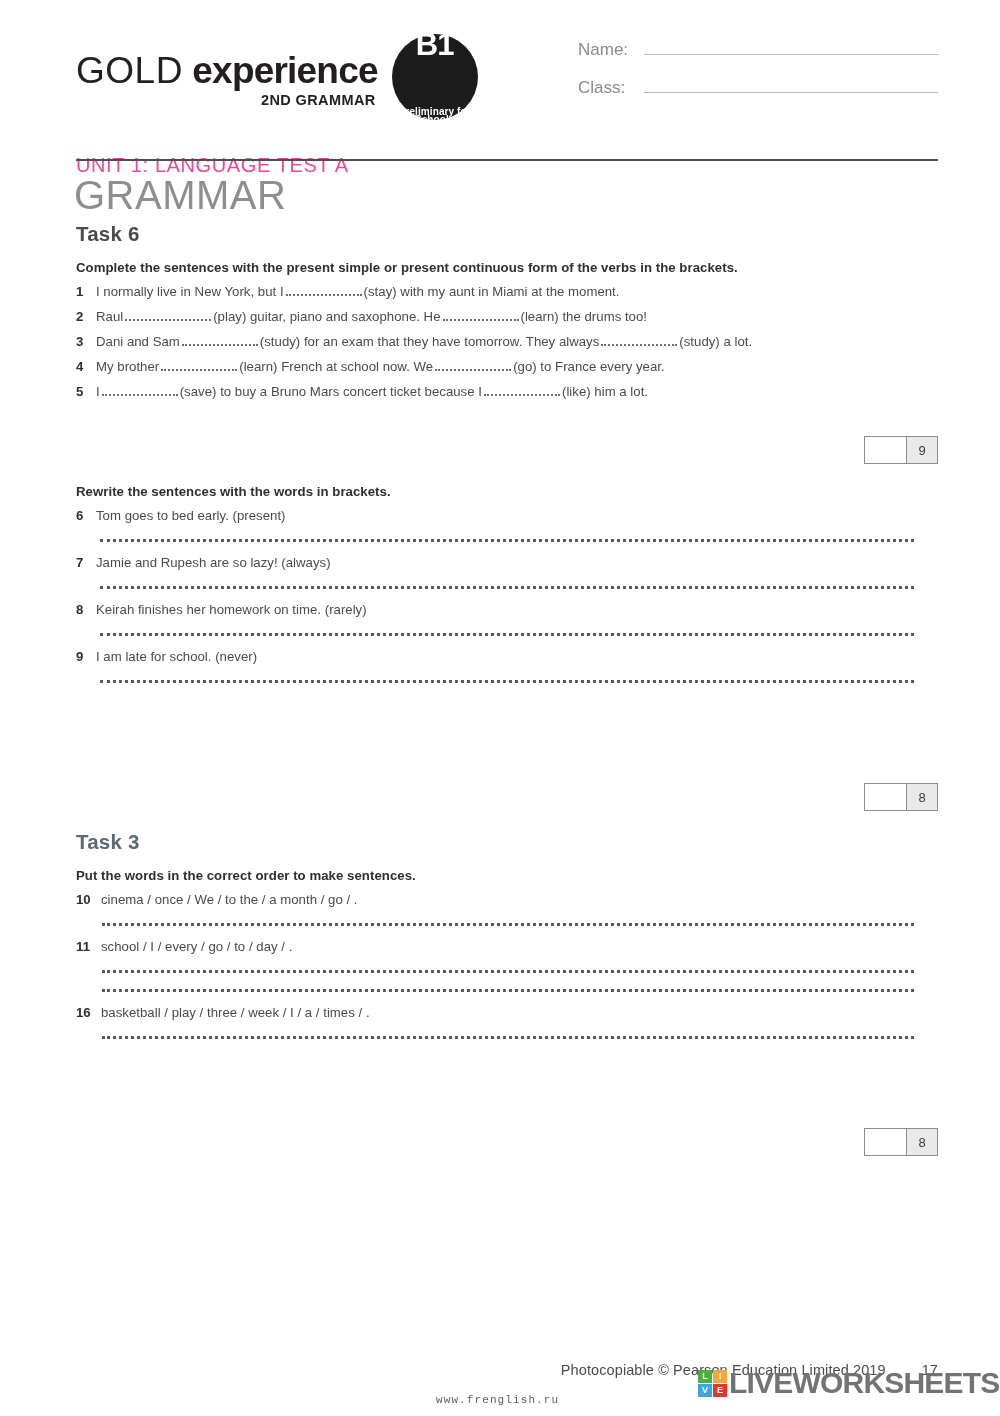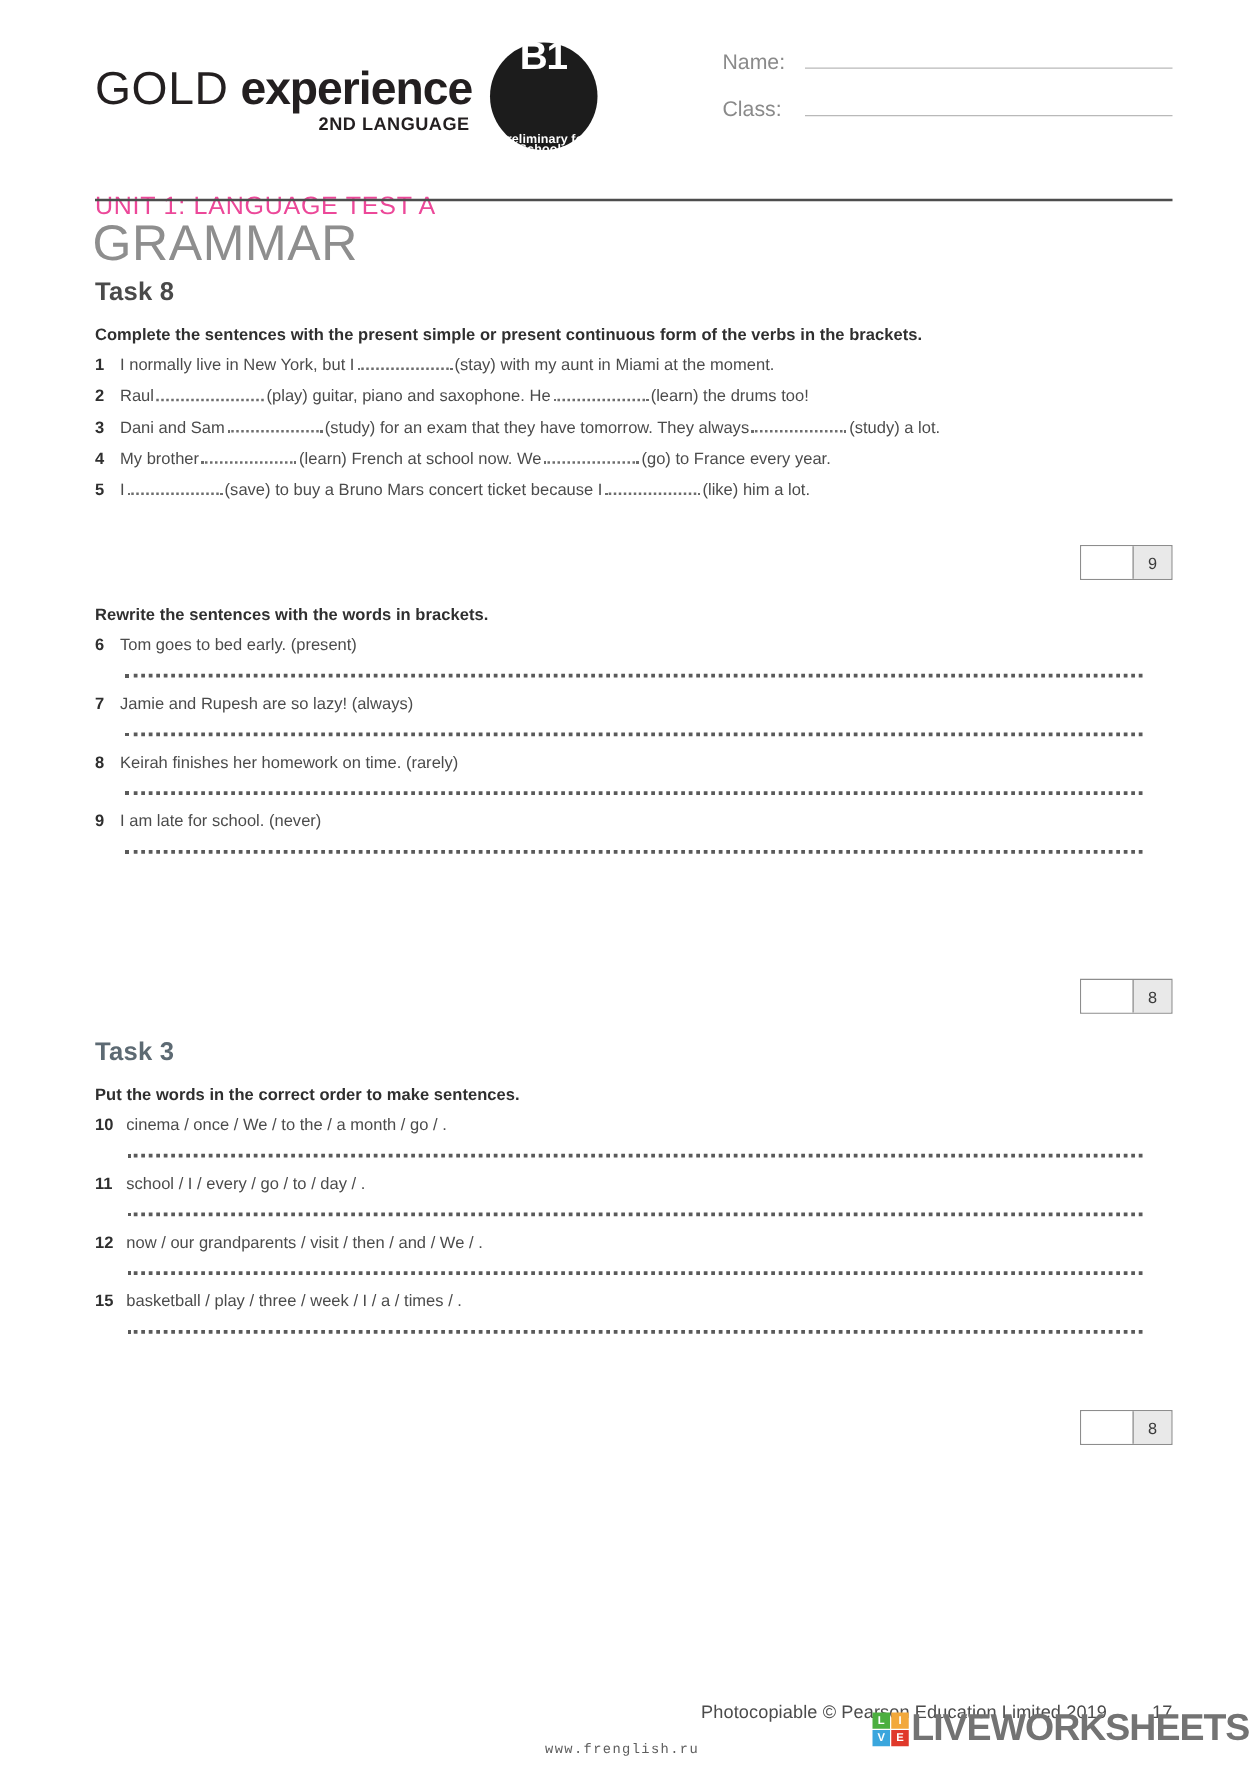"2ND LANGUAGE" div.logo-line2 { text: LANGUAGE -> GRAMMAR }
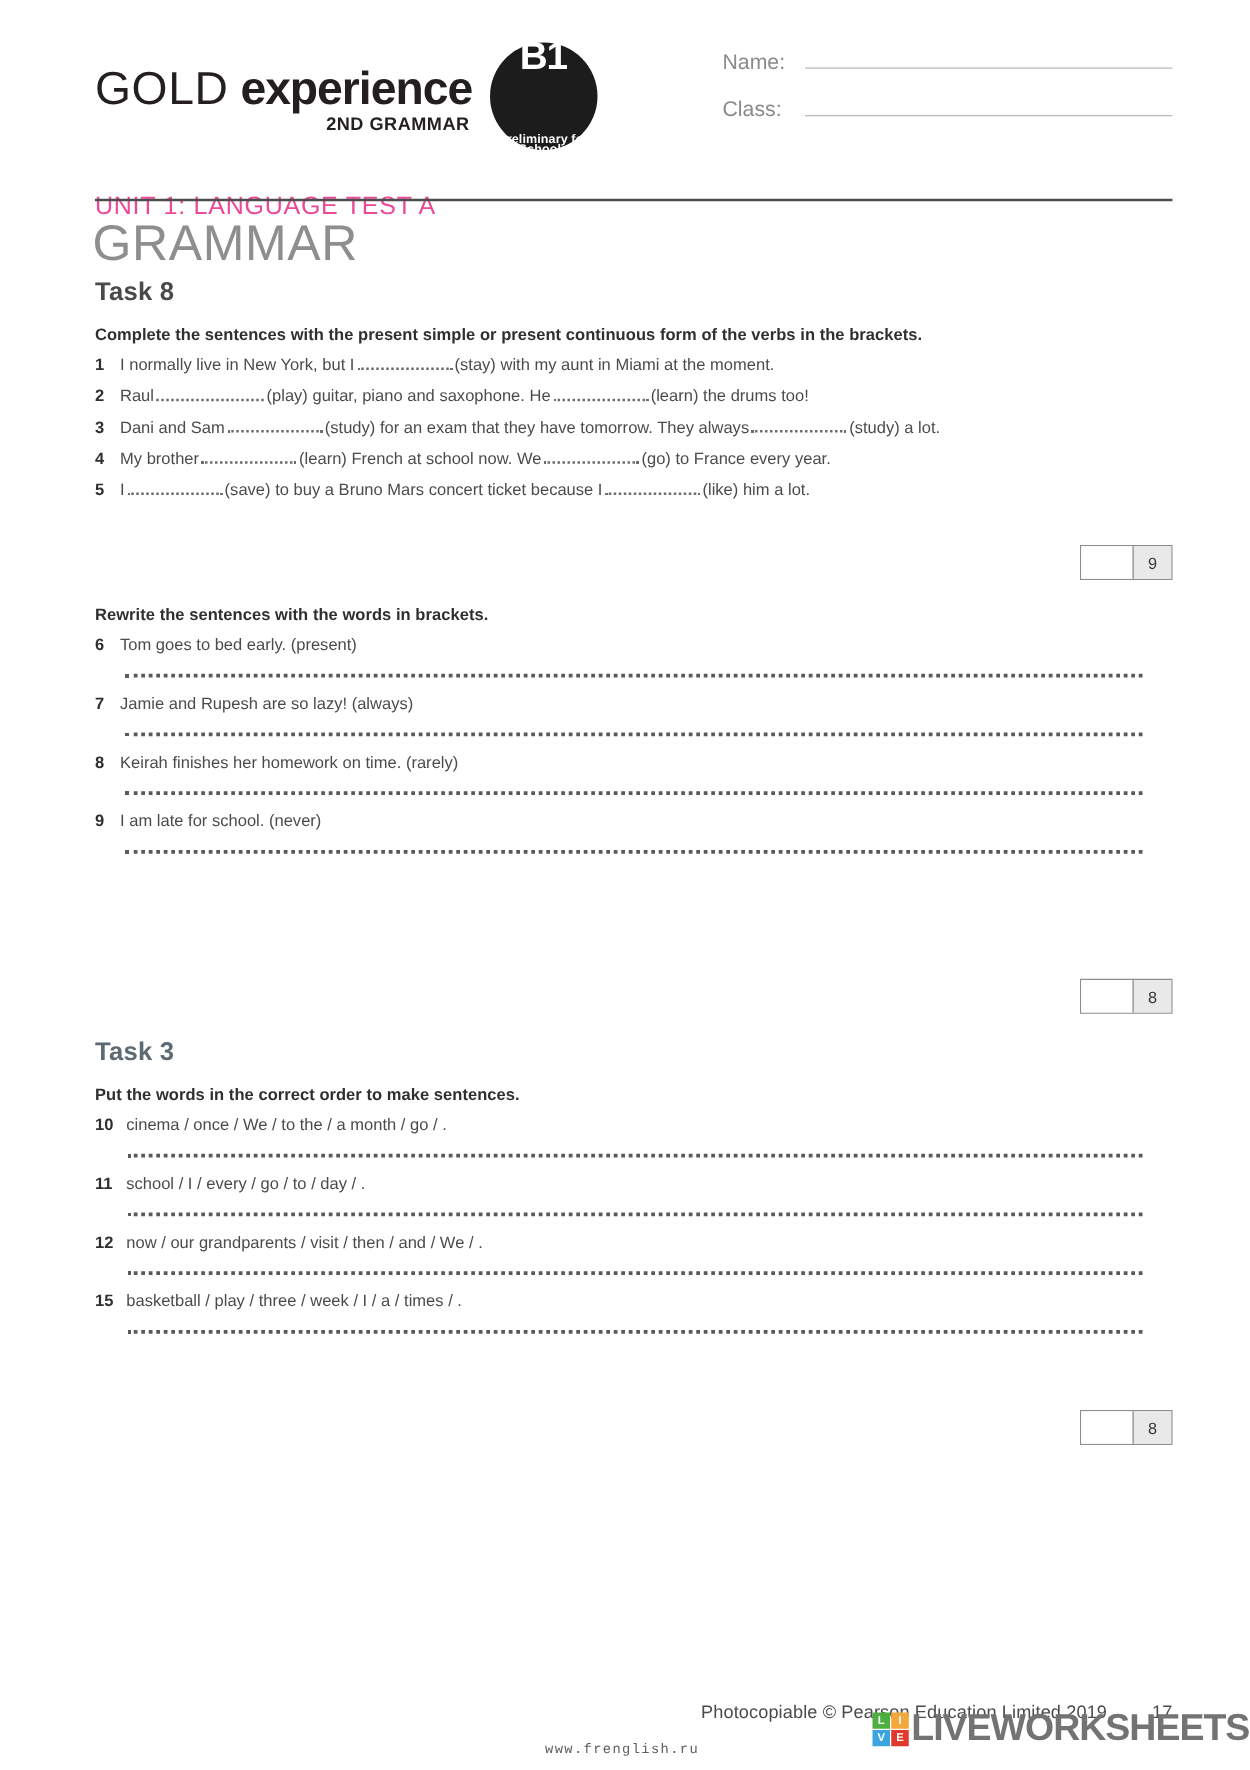"Task 8" h2.task-head { text: 8 -> 6 }
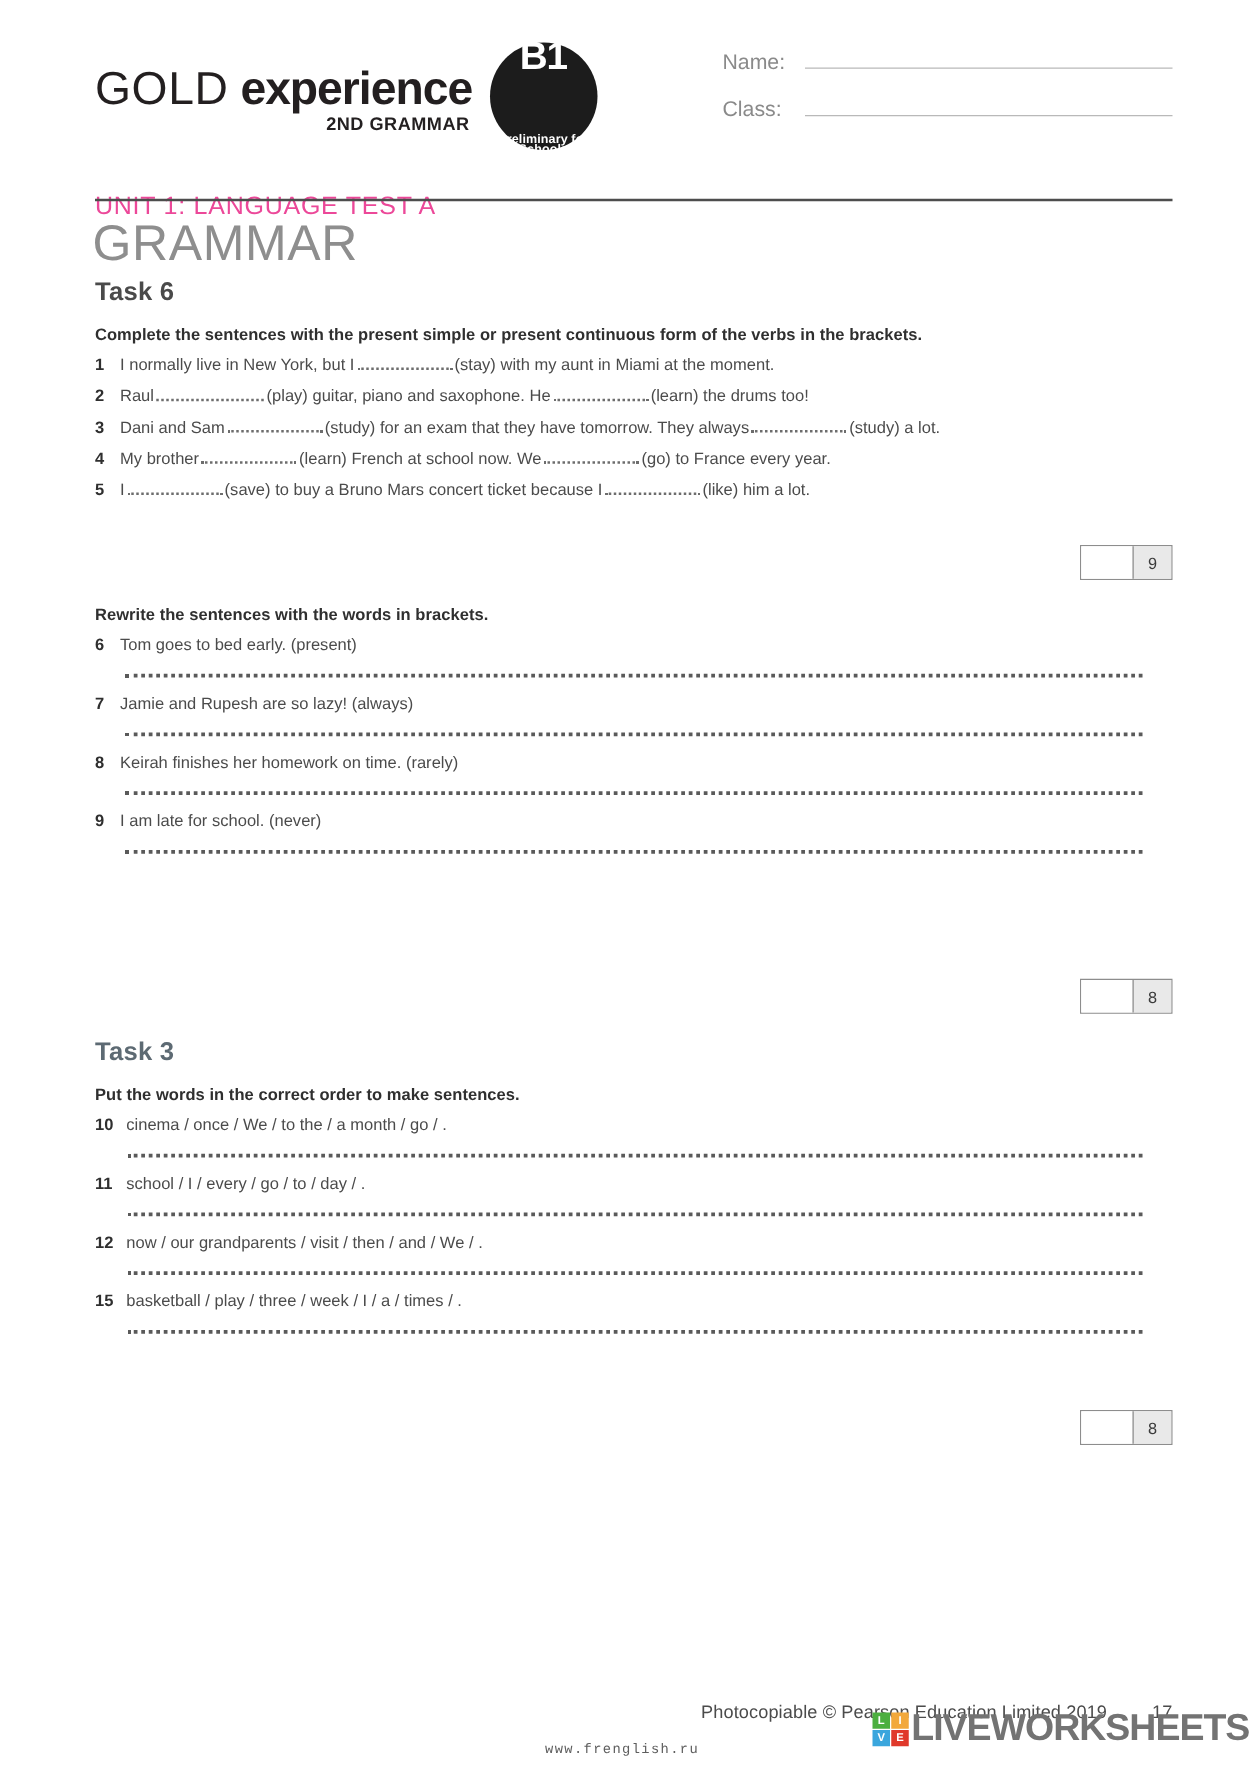"12" div.qline { html: <div> <span>12</span> <span>now / our grandparents / visit / then / and / We / .</span> </div> -> none }
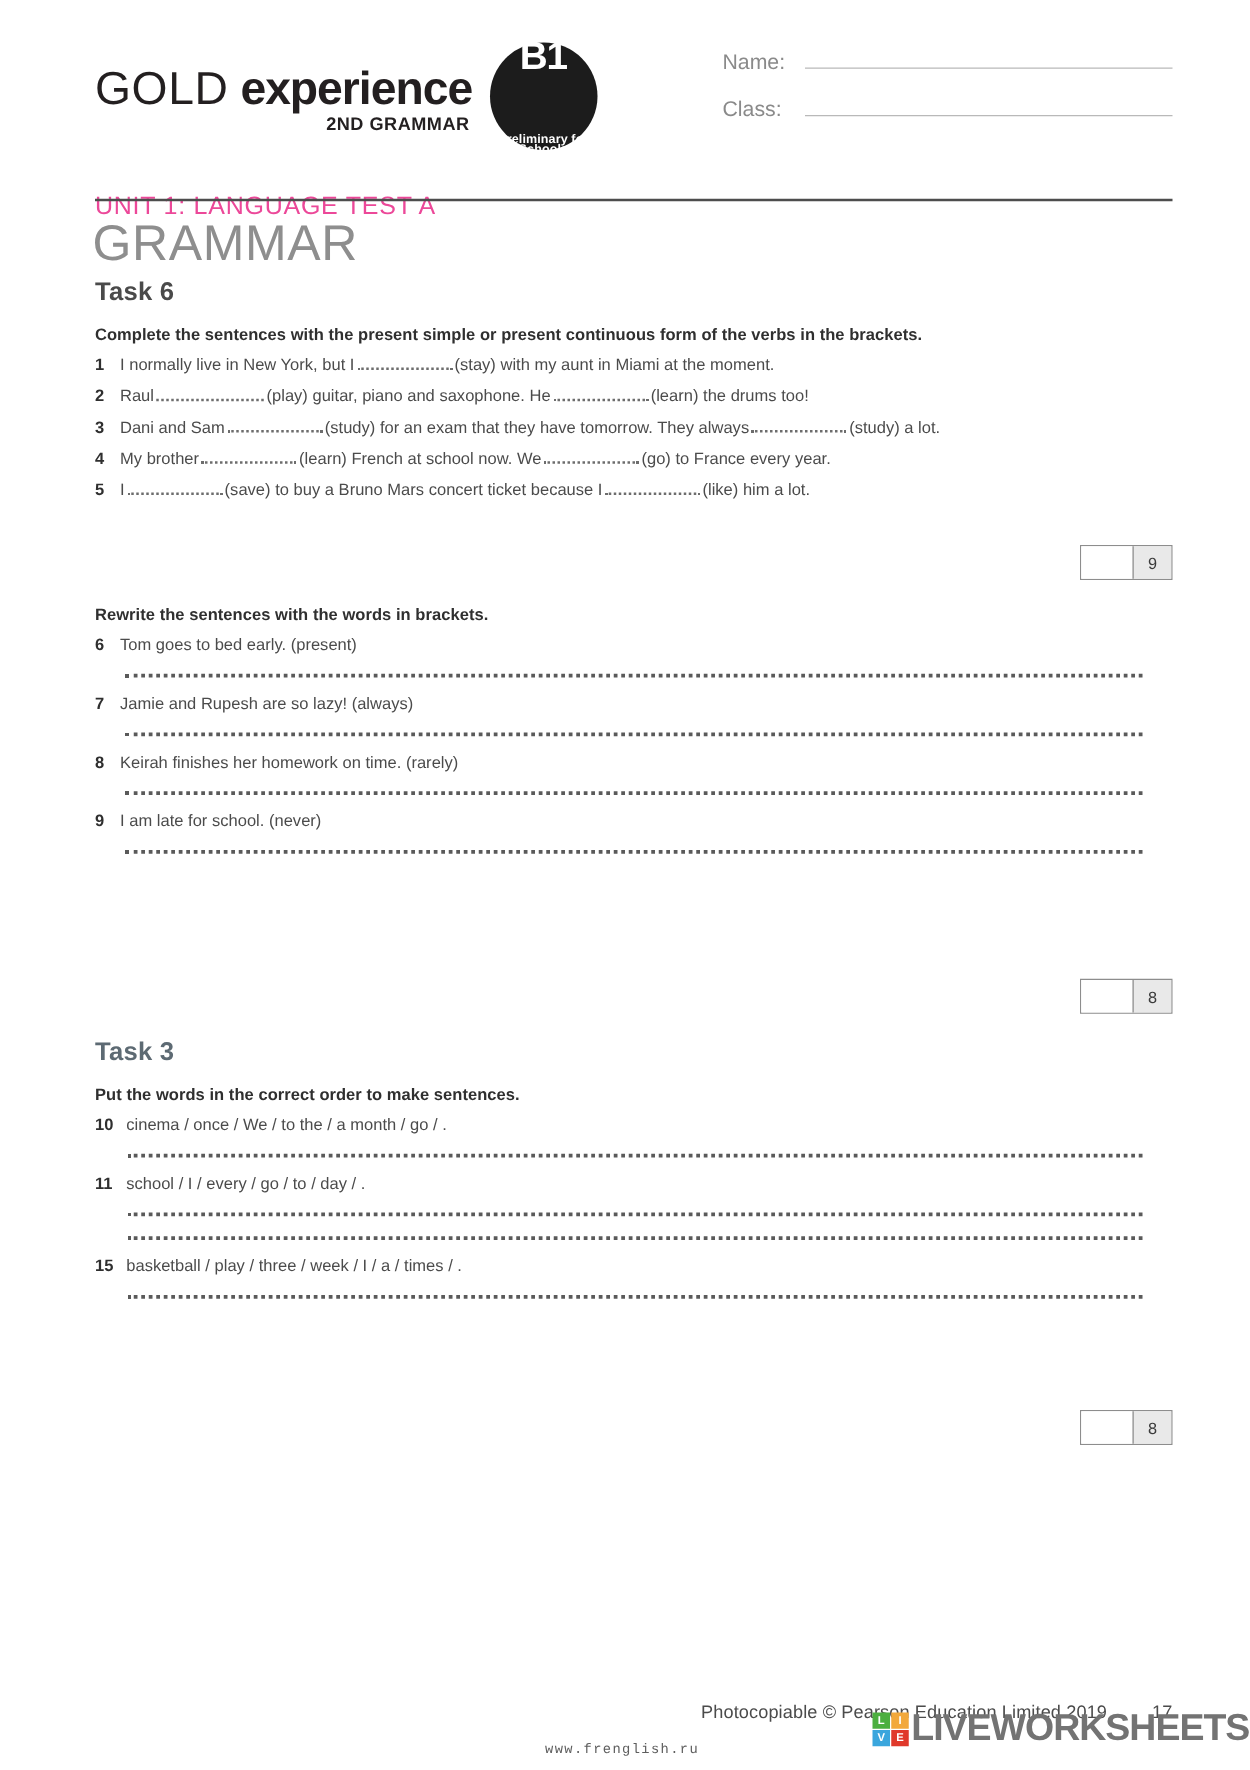"15" span.qnum { text: 15 -> 16 }
